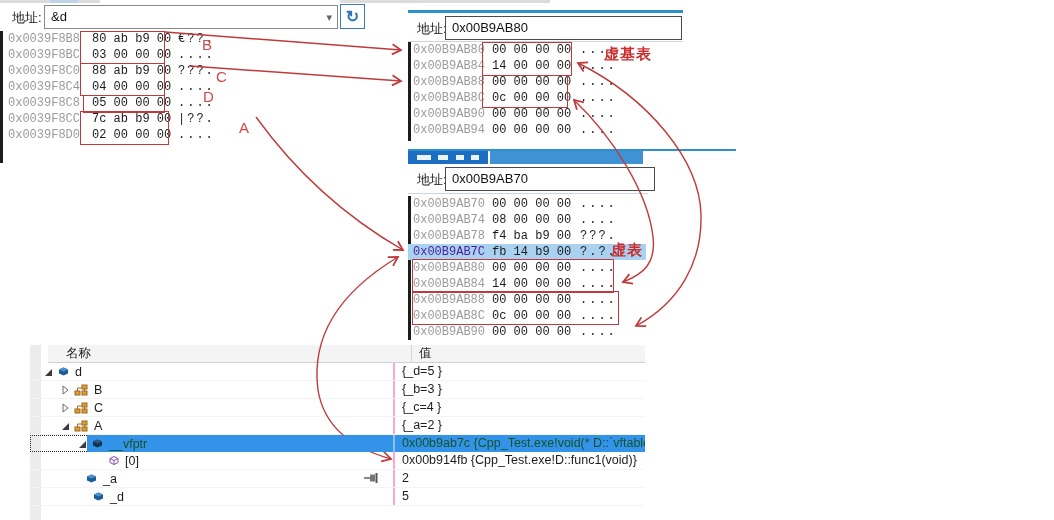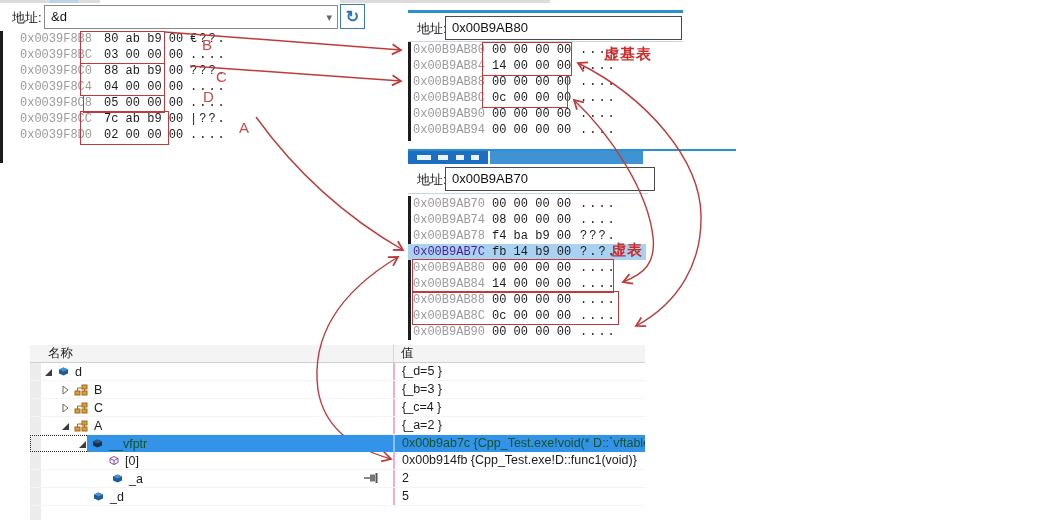"0x0039F8B8" div.memrows { left: 16px -> 4px }
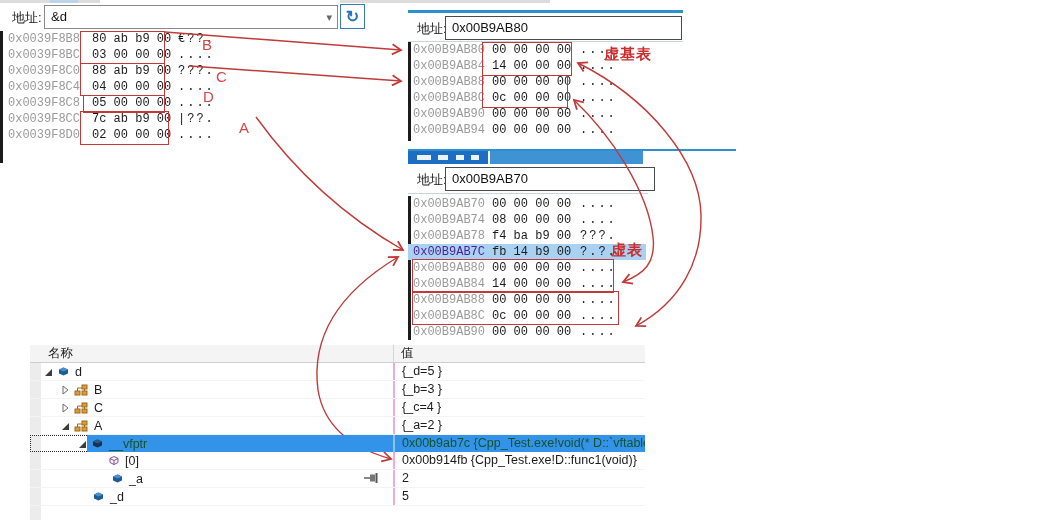"名称" .whead { left: 0 -> 18px }
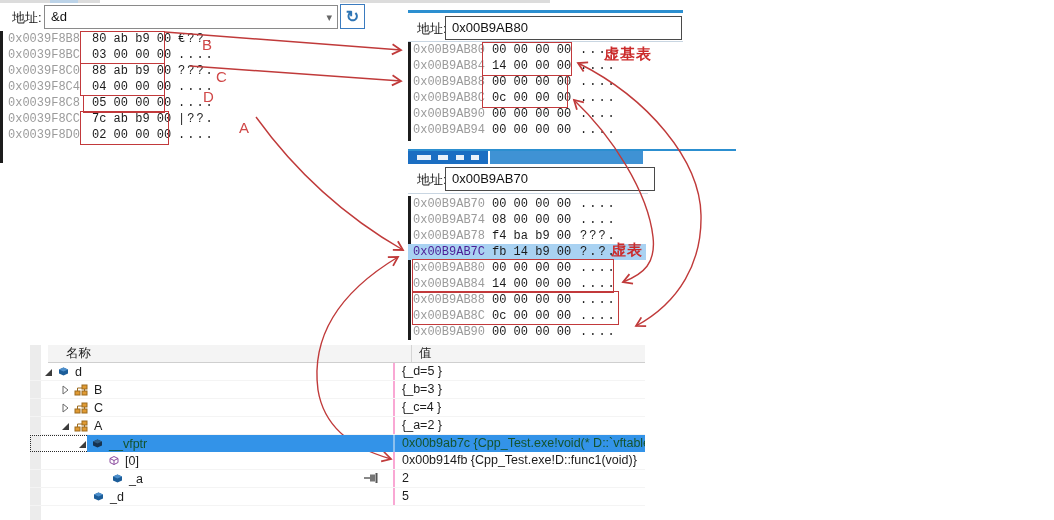"_a" div.wname { margin-left: 26px -> none }
